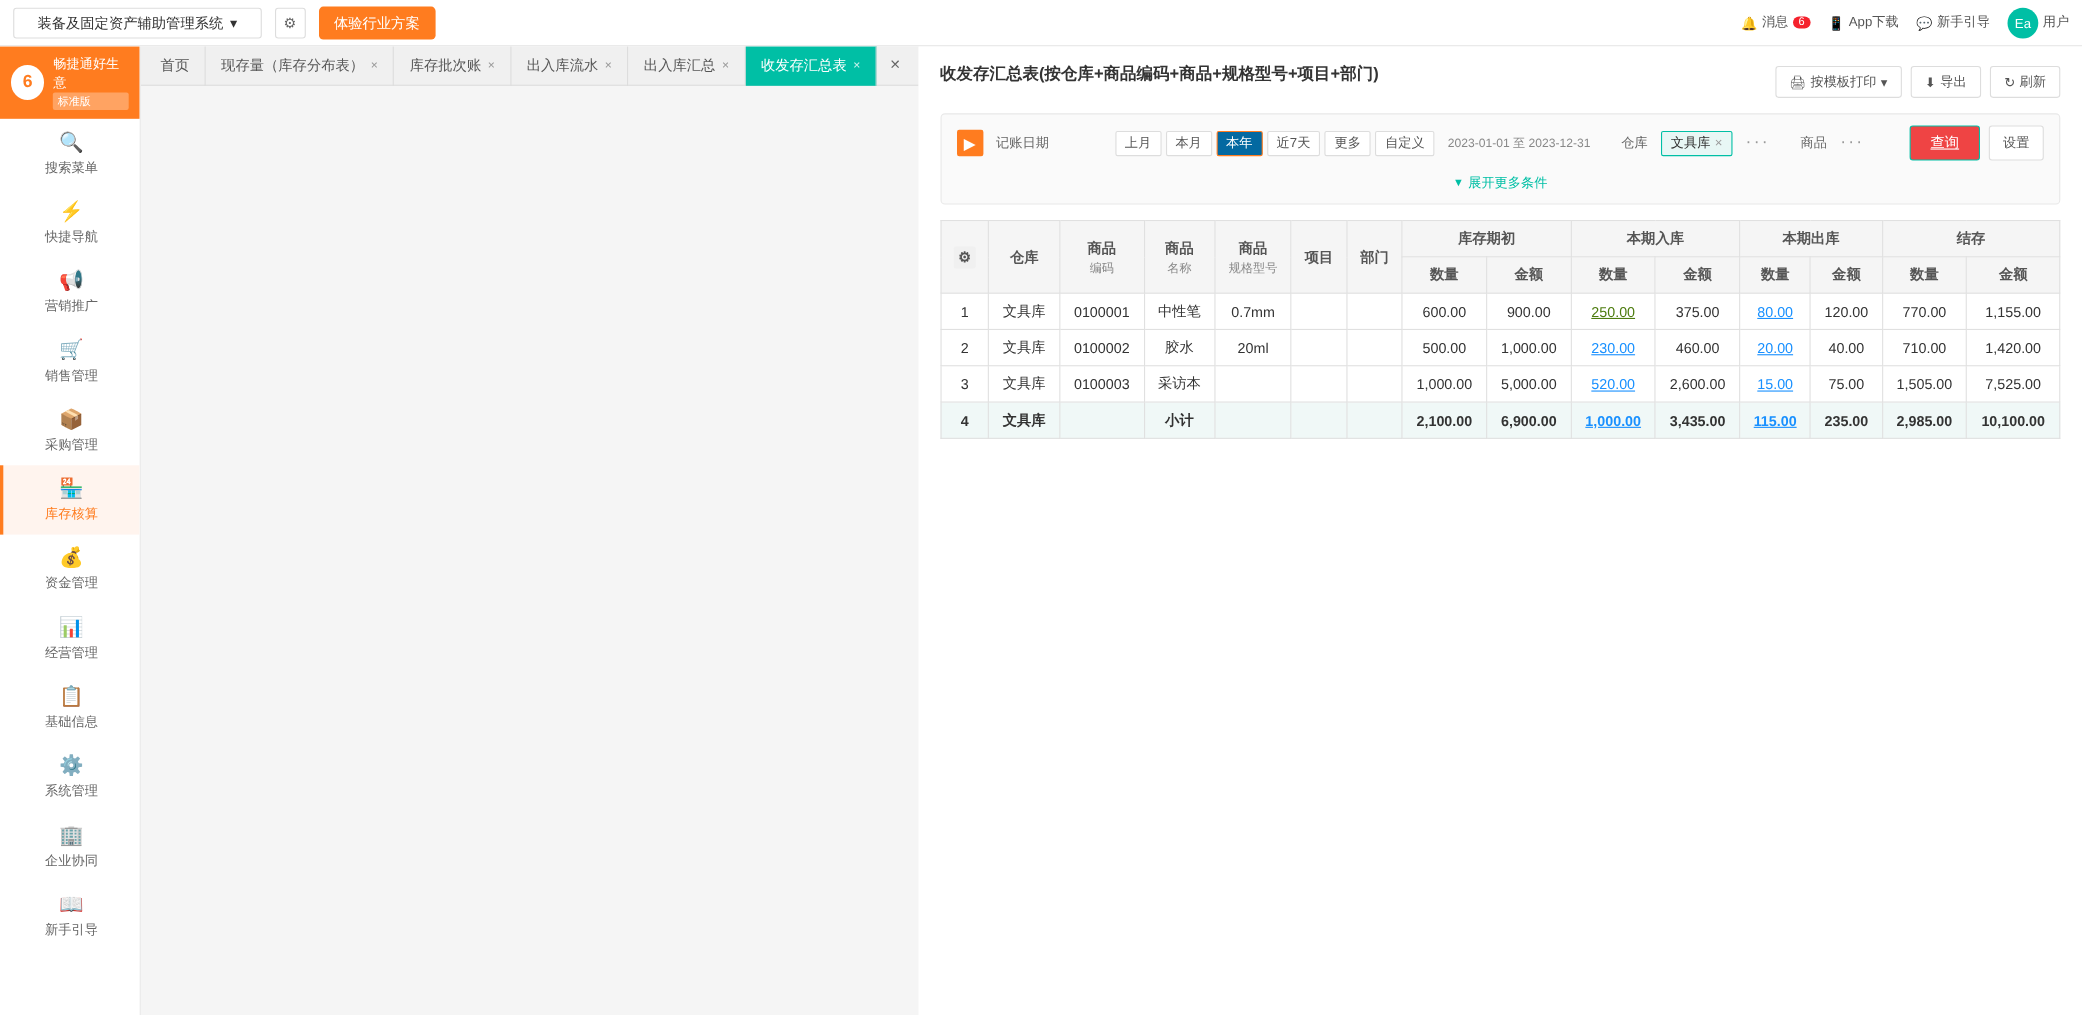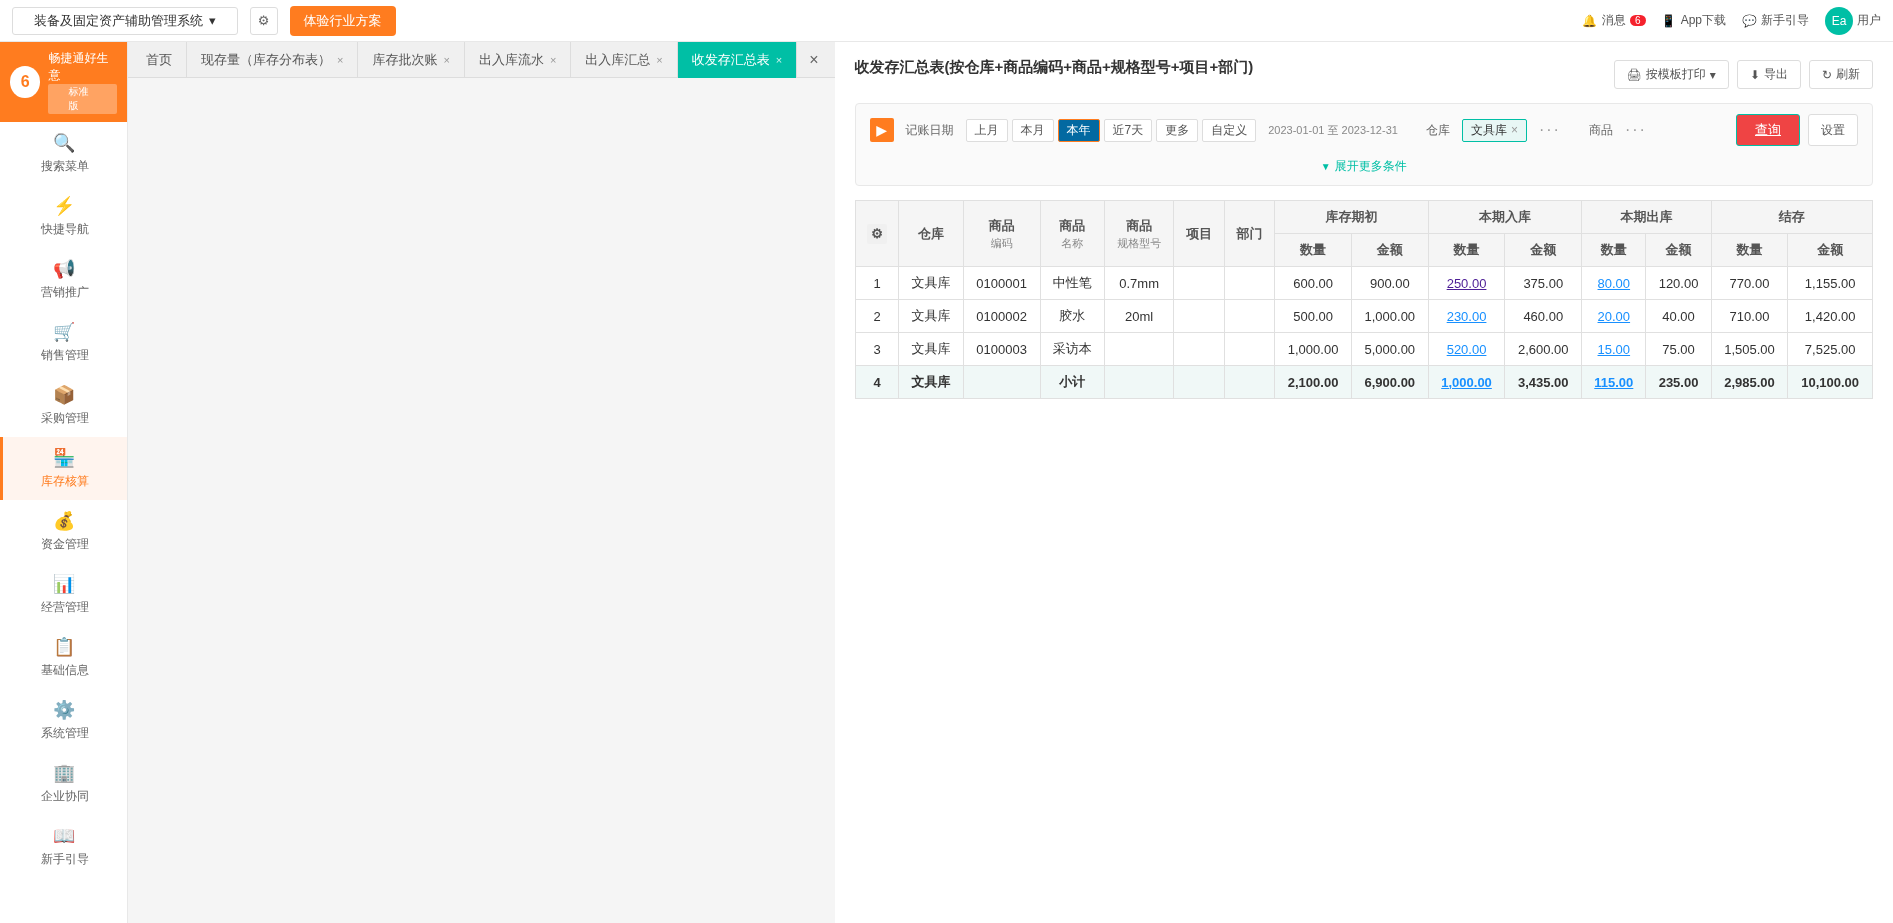"标准版" .logo-badge { padding: 1px 20px -> 1px 4px }
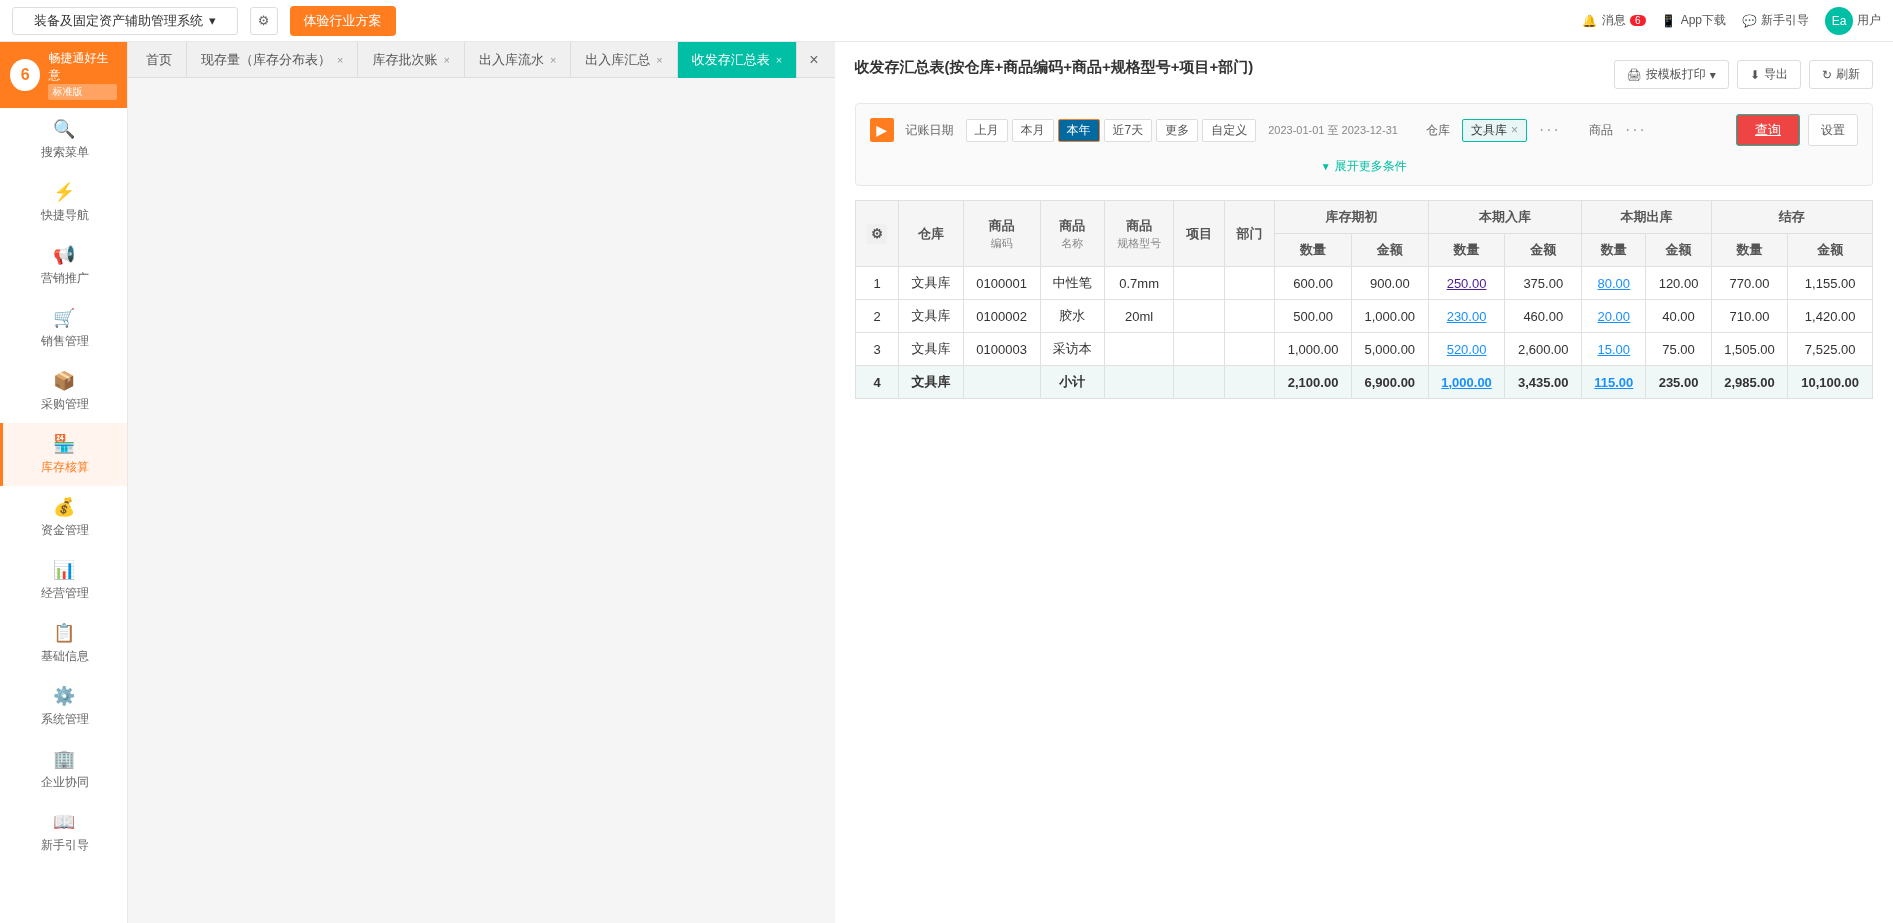"上月" .date-btns { margin-left: none -> 48px }
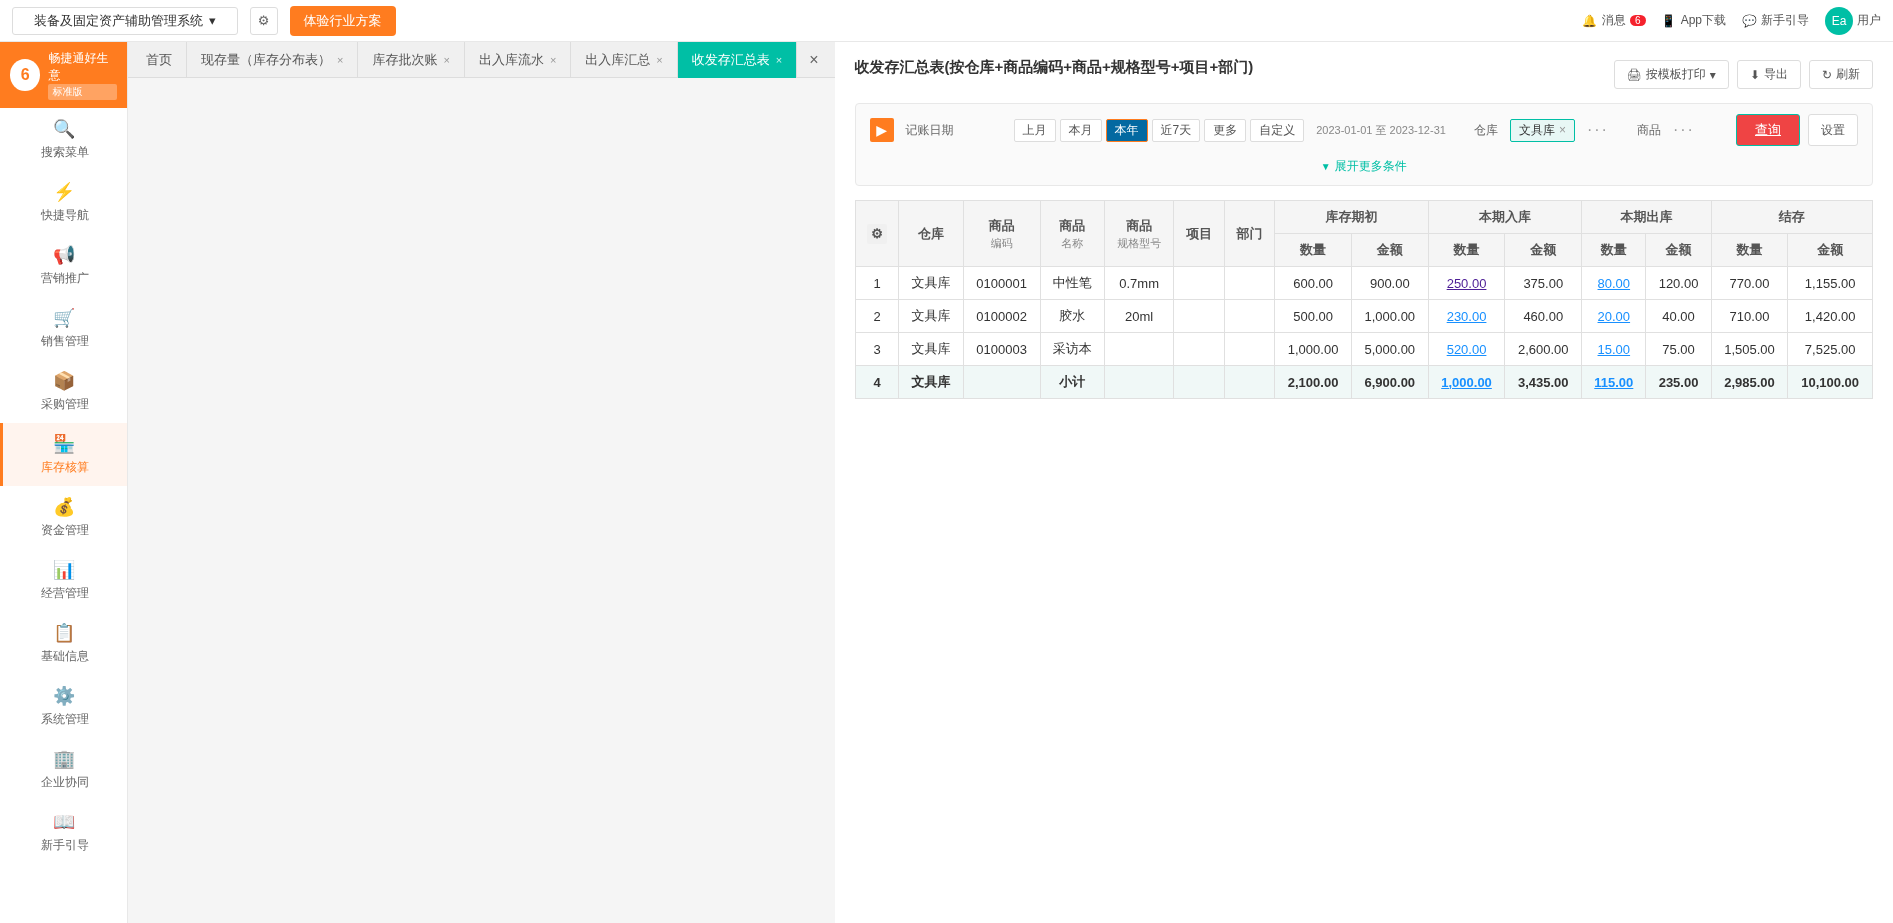"250.00" span { color: #4c1d95 -> #4d7c0f }
